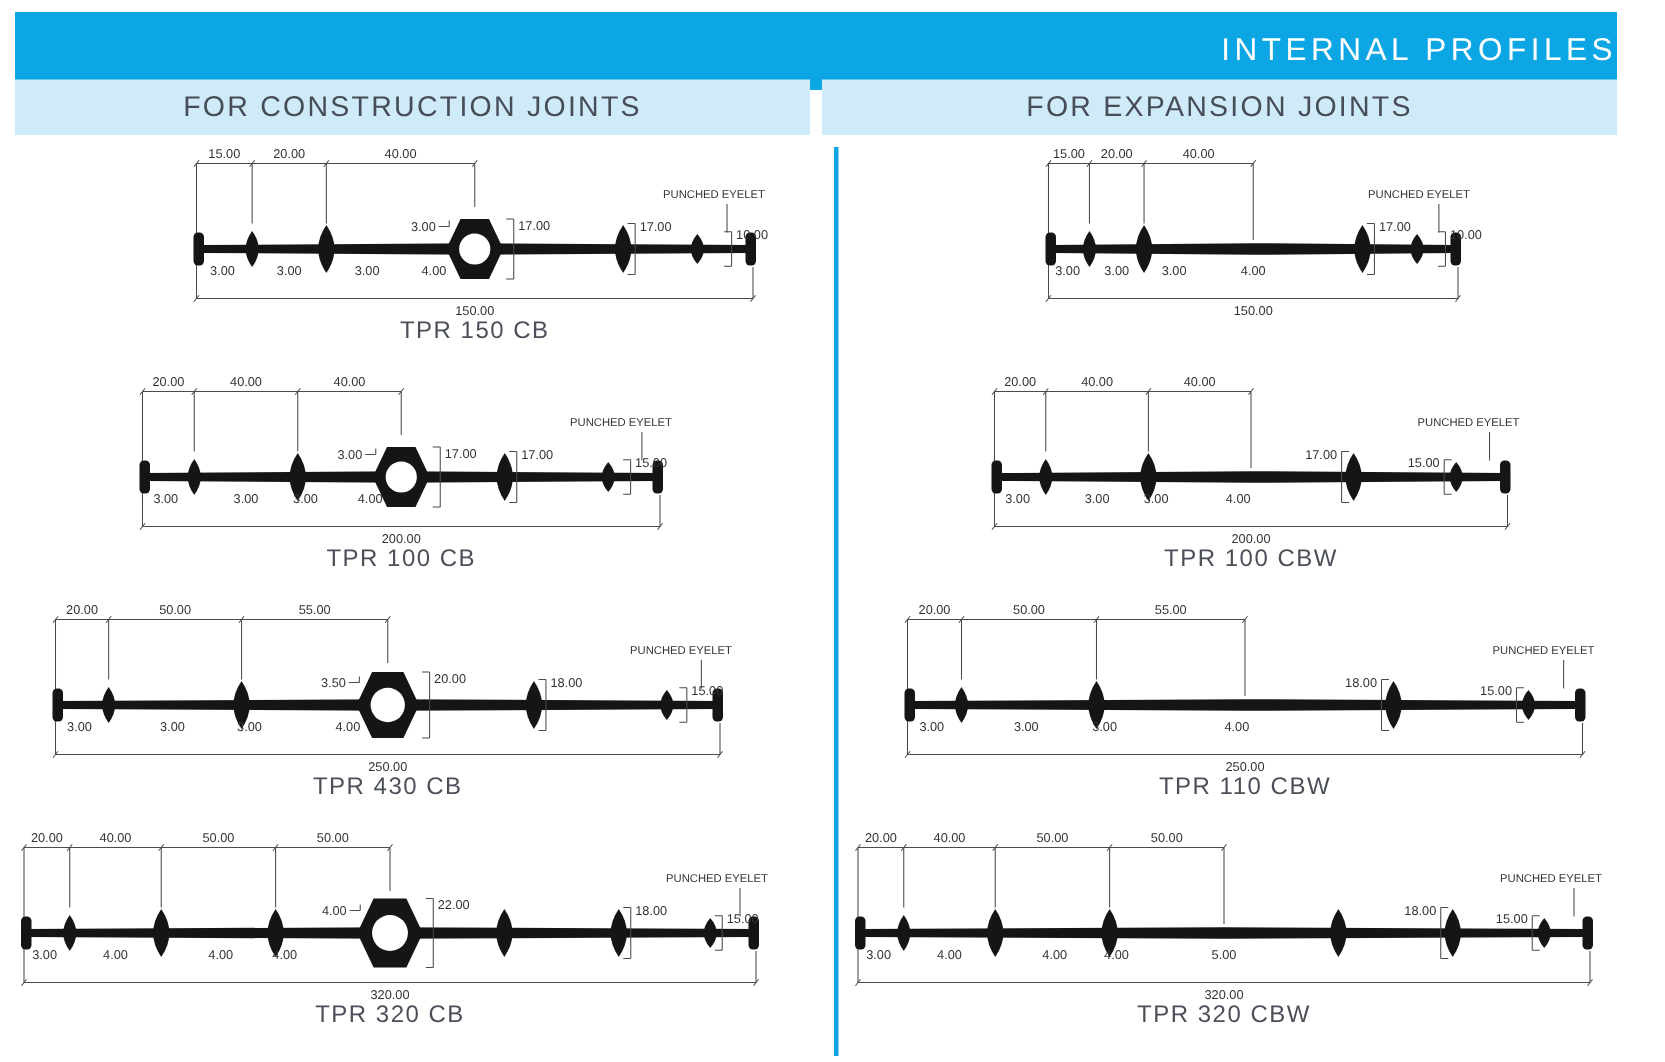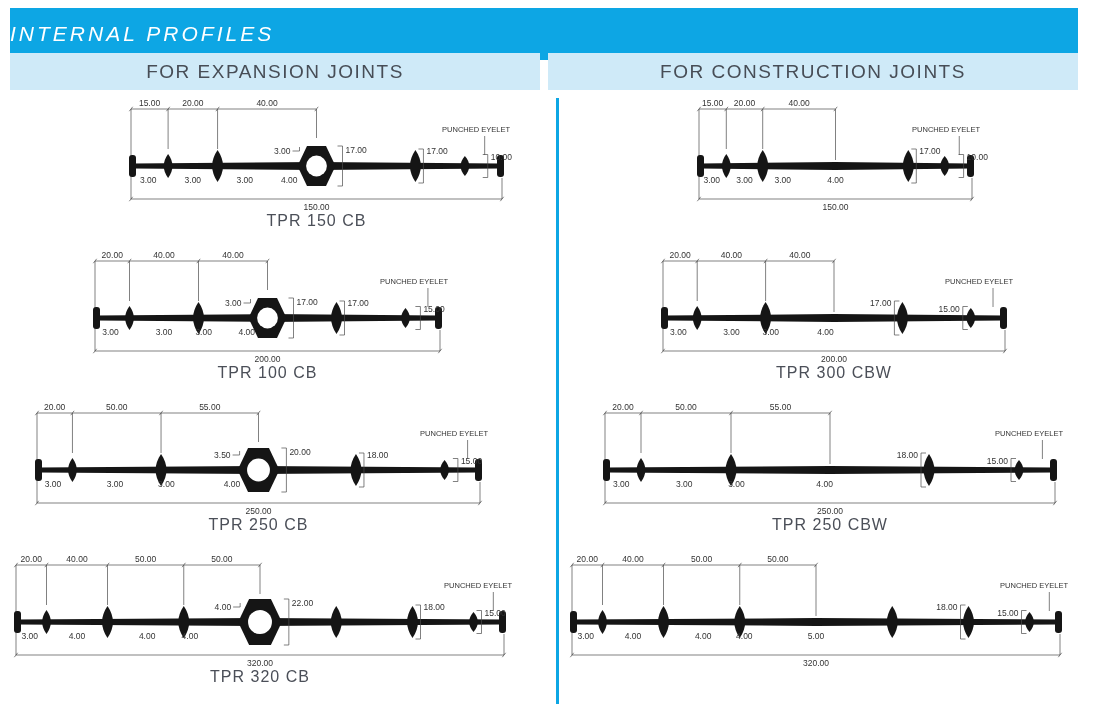"INTERNAL PROFILES" .banner { font-style: italic -> none; justify-content: flex-start -> flex-end }
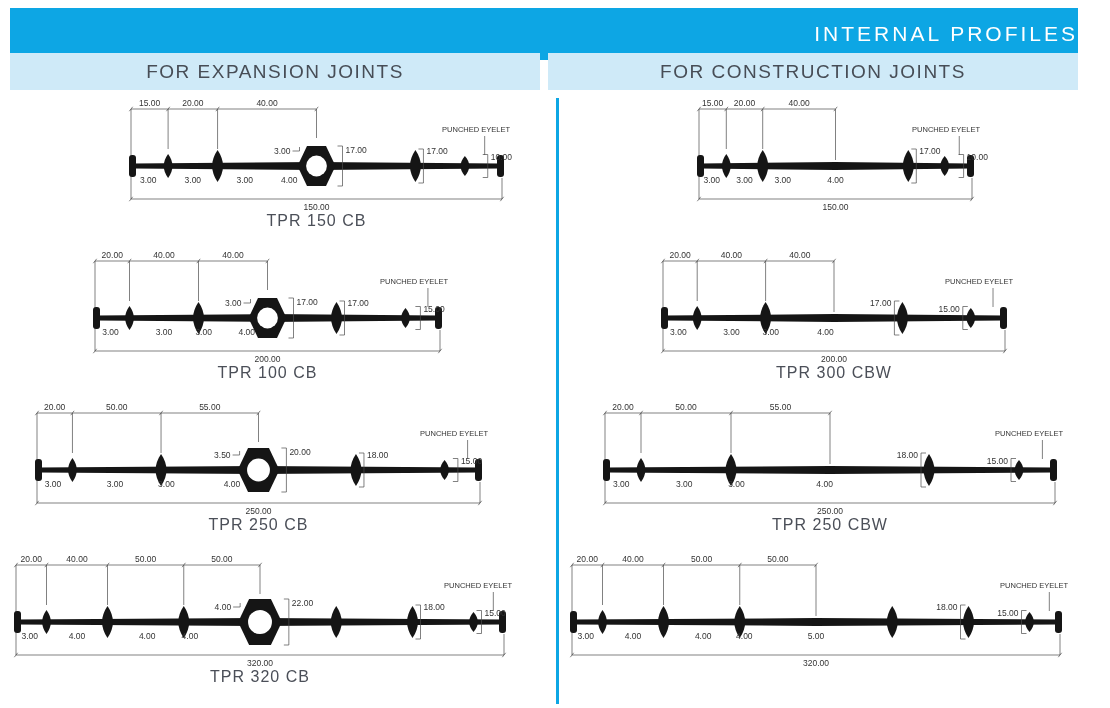"FOR EXPANSION JOINTS" div.cell { order: before "FOR CONSTRUCTION JOINTS" -> after "FOR CONSTRUCTION JOINTS" }
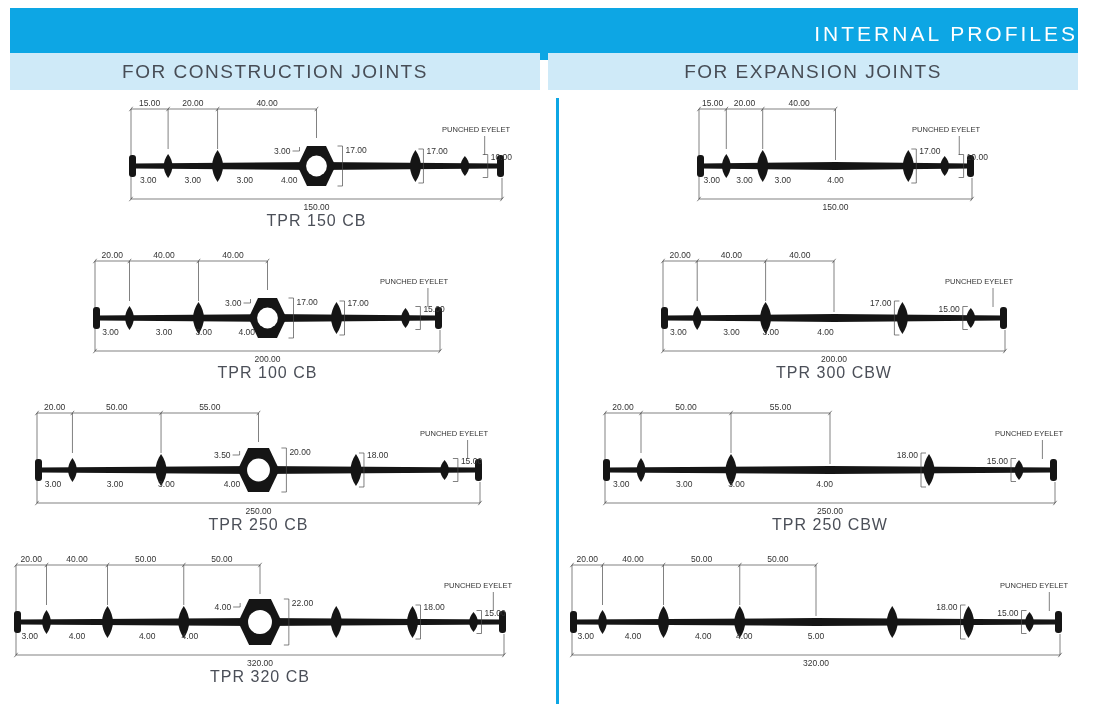"TPR 300 CBW" figcaption { text: 300 -> 100 }
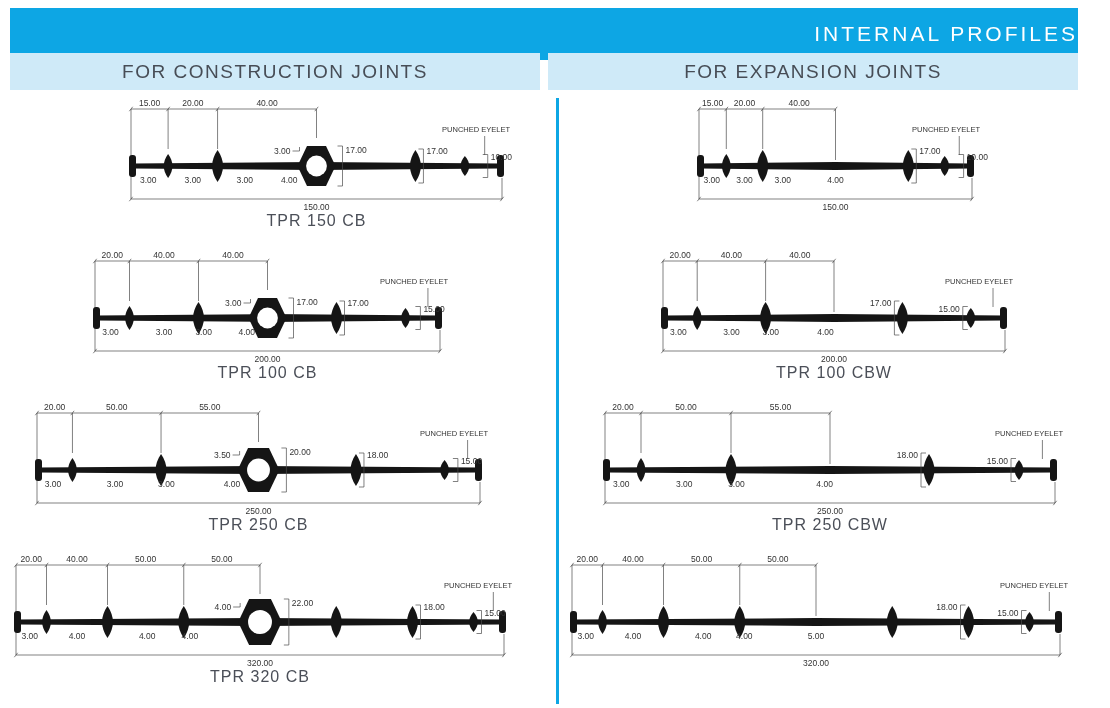"TPR 250 CB" figcaption { text: 250 -> 430 }
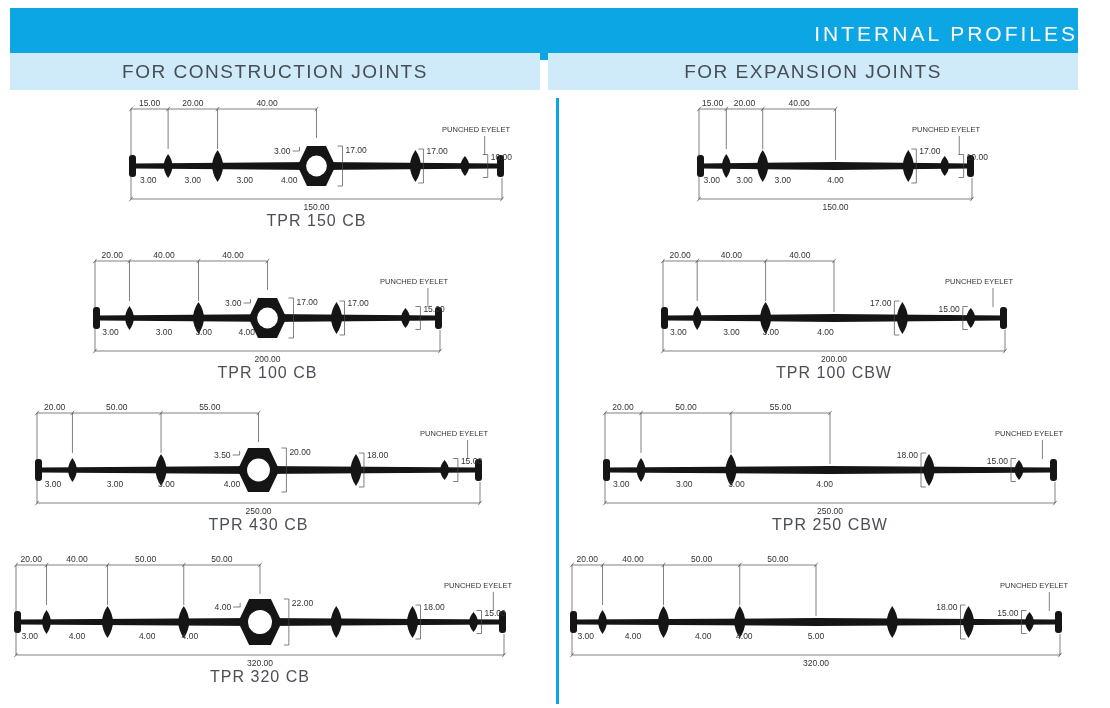"TPR 250 CBW" figcaption { text: 250 -> 110 }
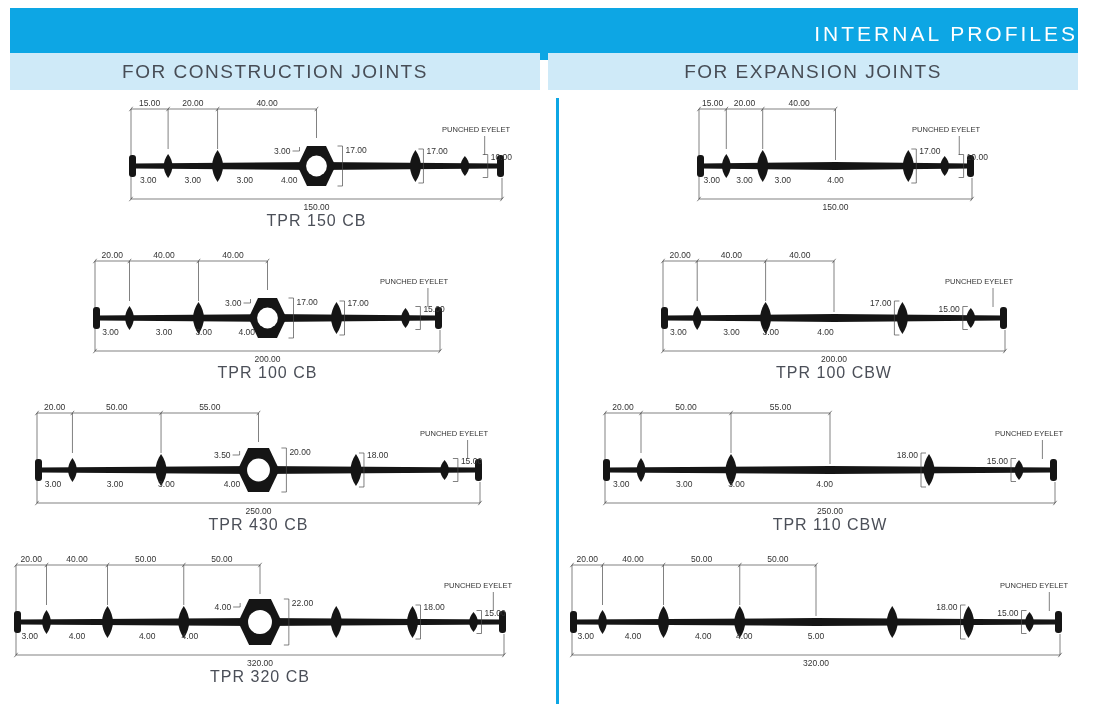"TPR 320 CBW" figcaption { html: none -> <figcaption>TPR 320 CBW</figcaption> }
